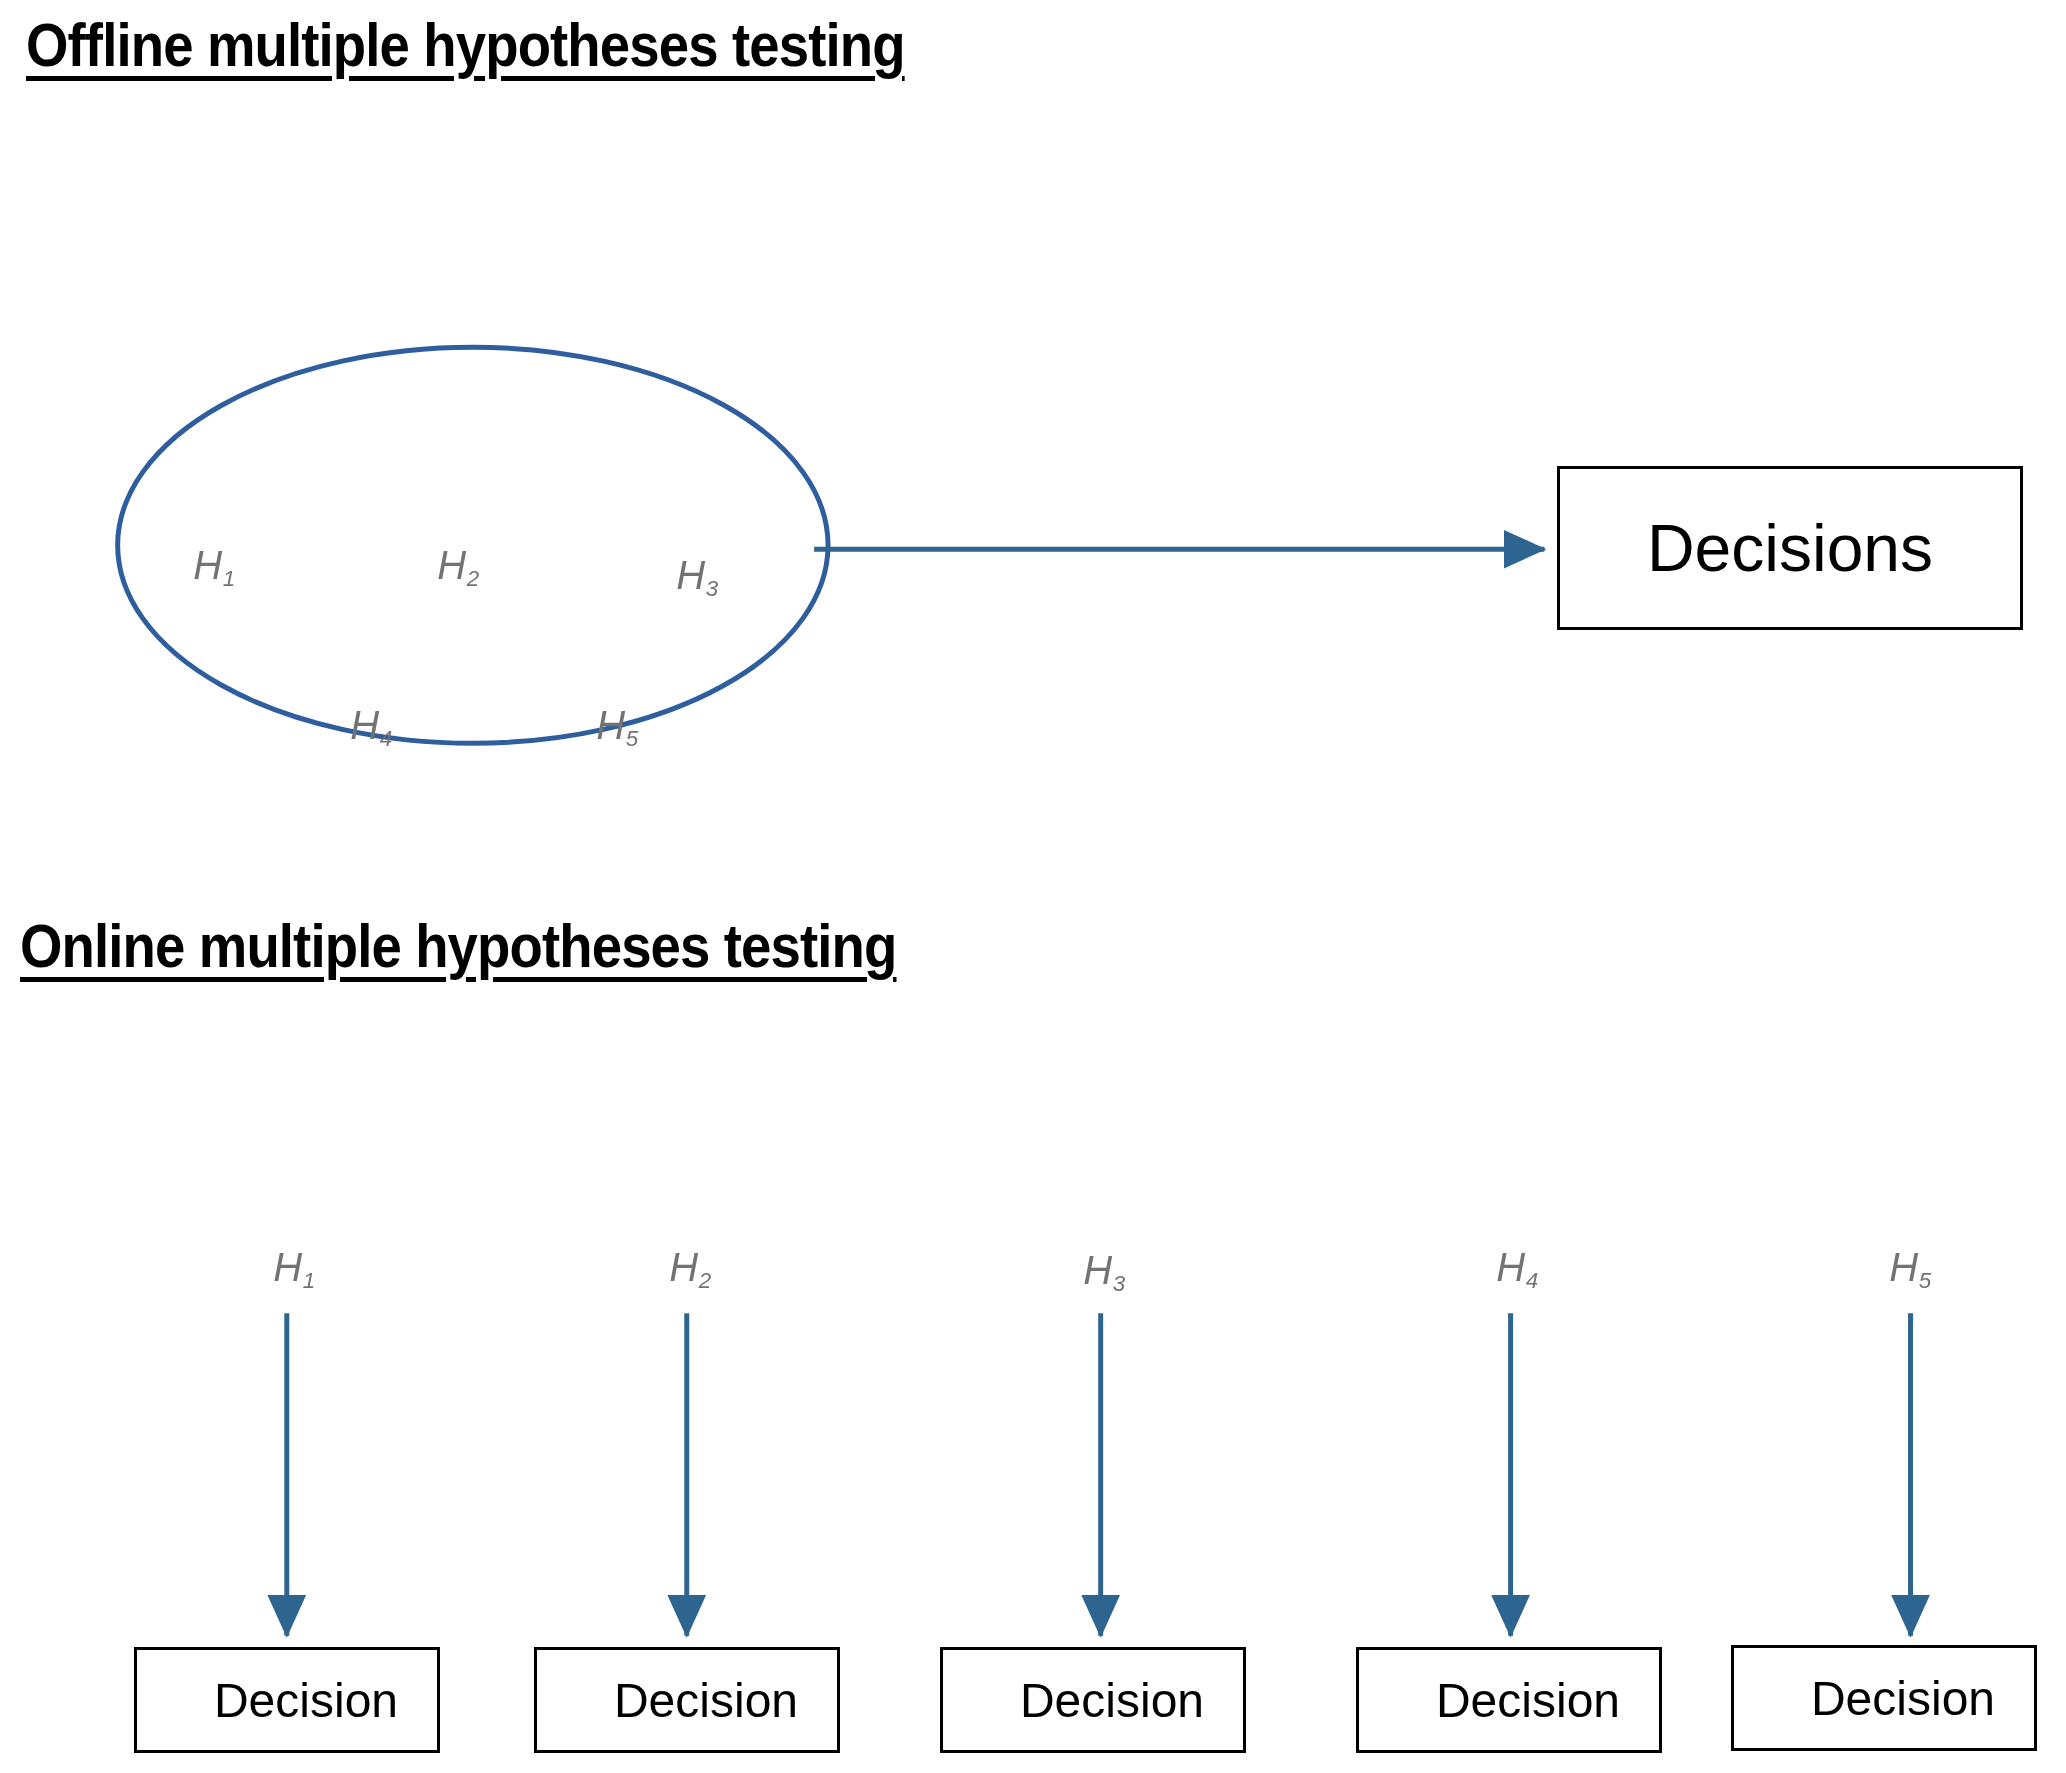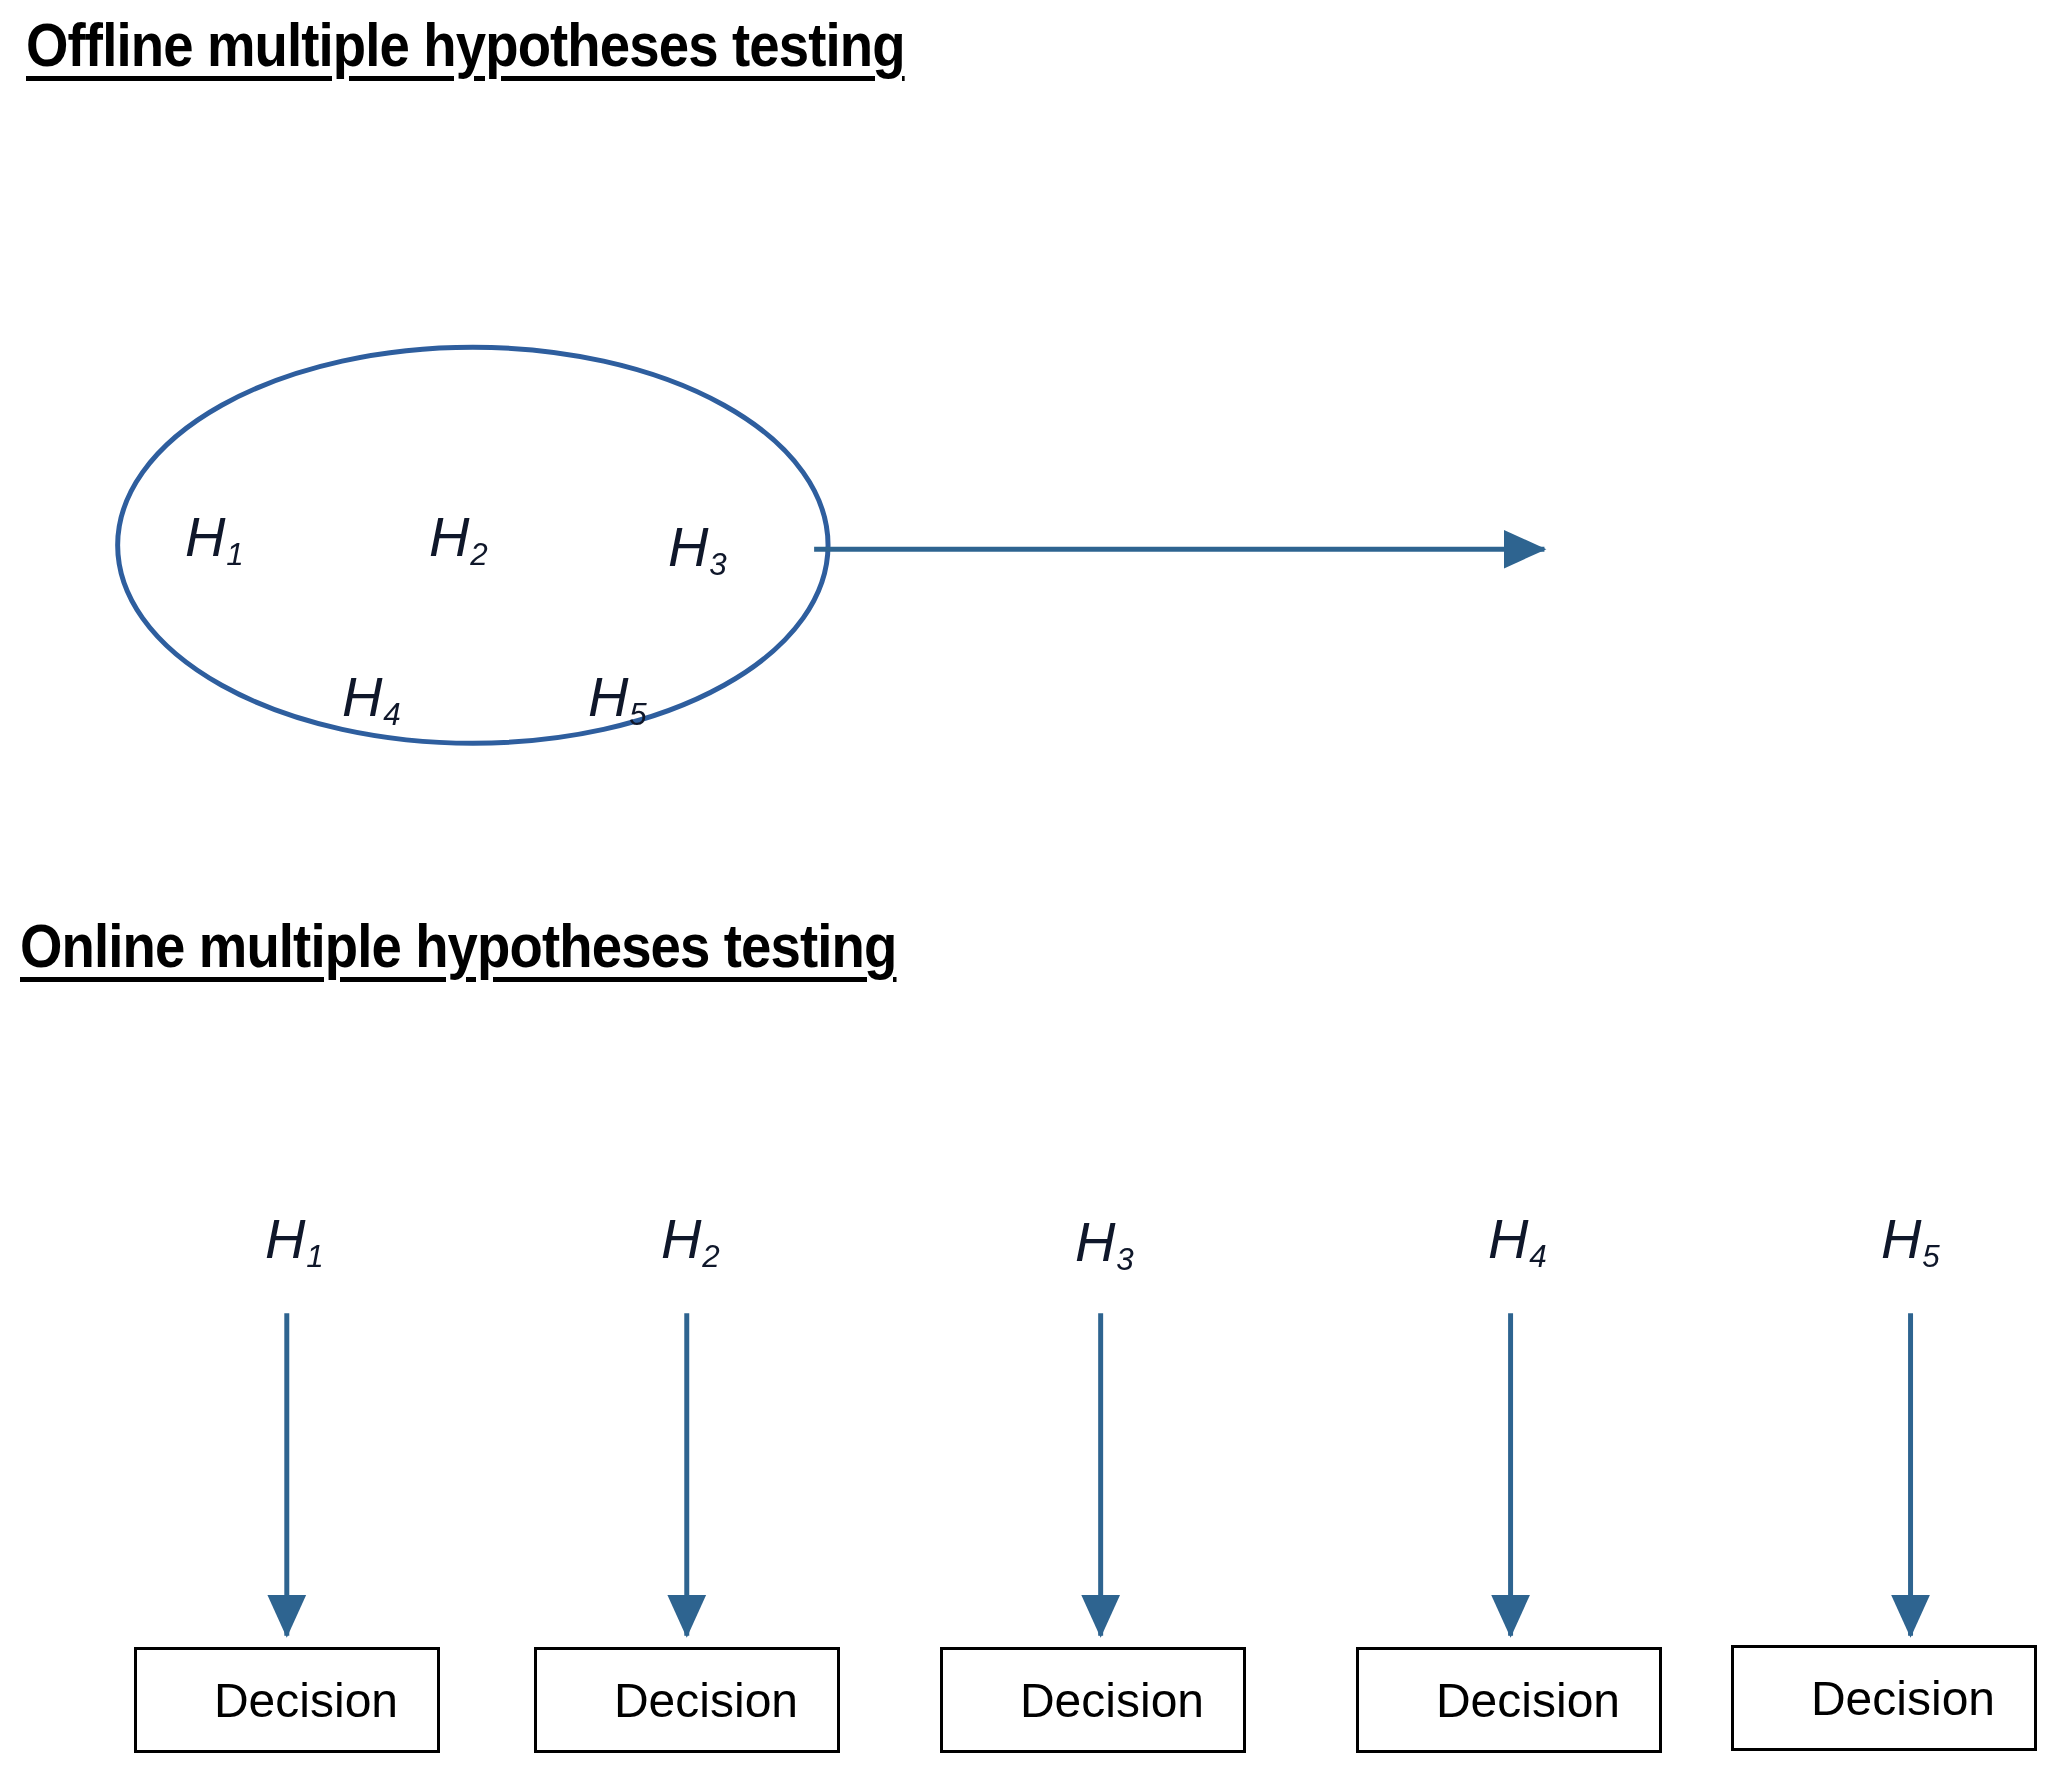"H1" .hyp-label { color: #0f172a -> #737373; font-size: 56px -> 40px; margin-top: none -> 28px }
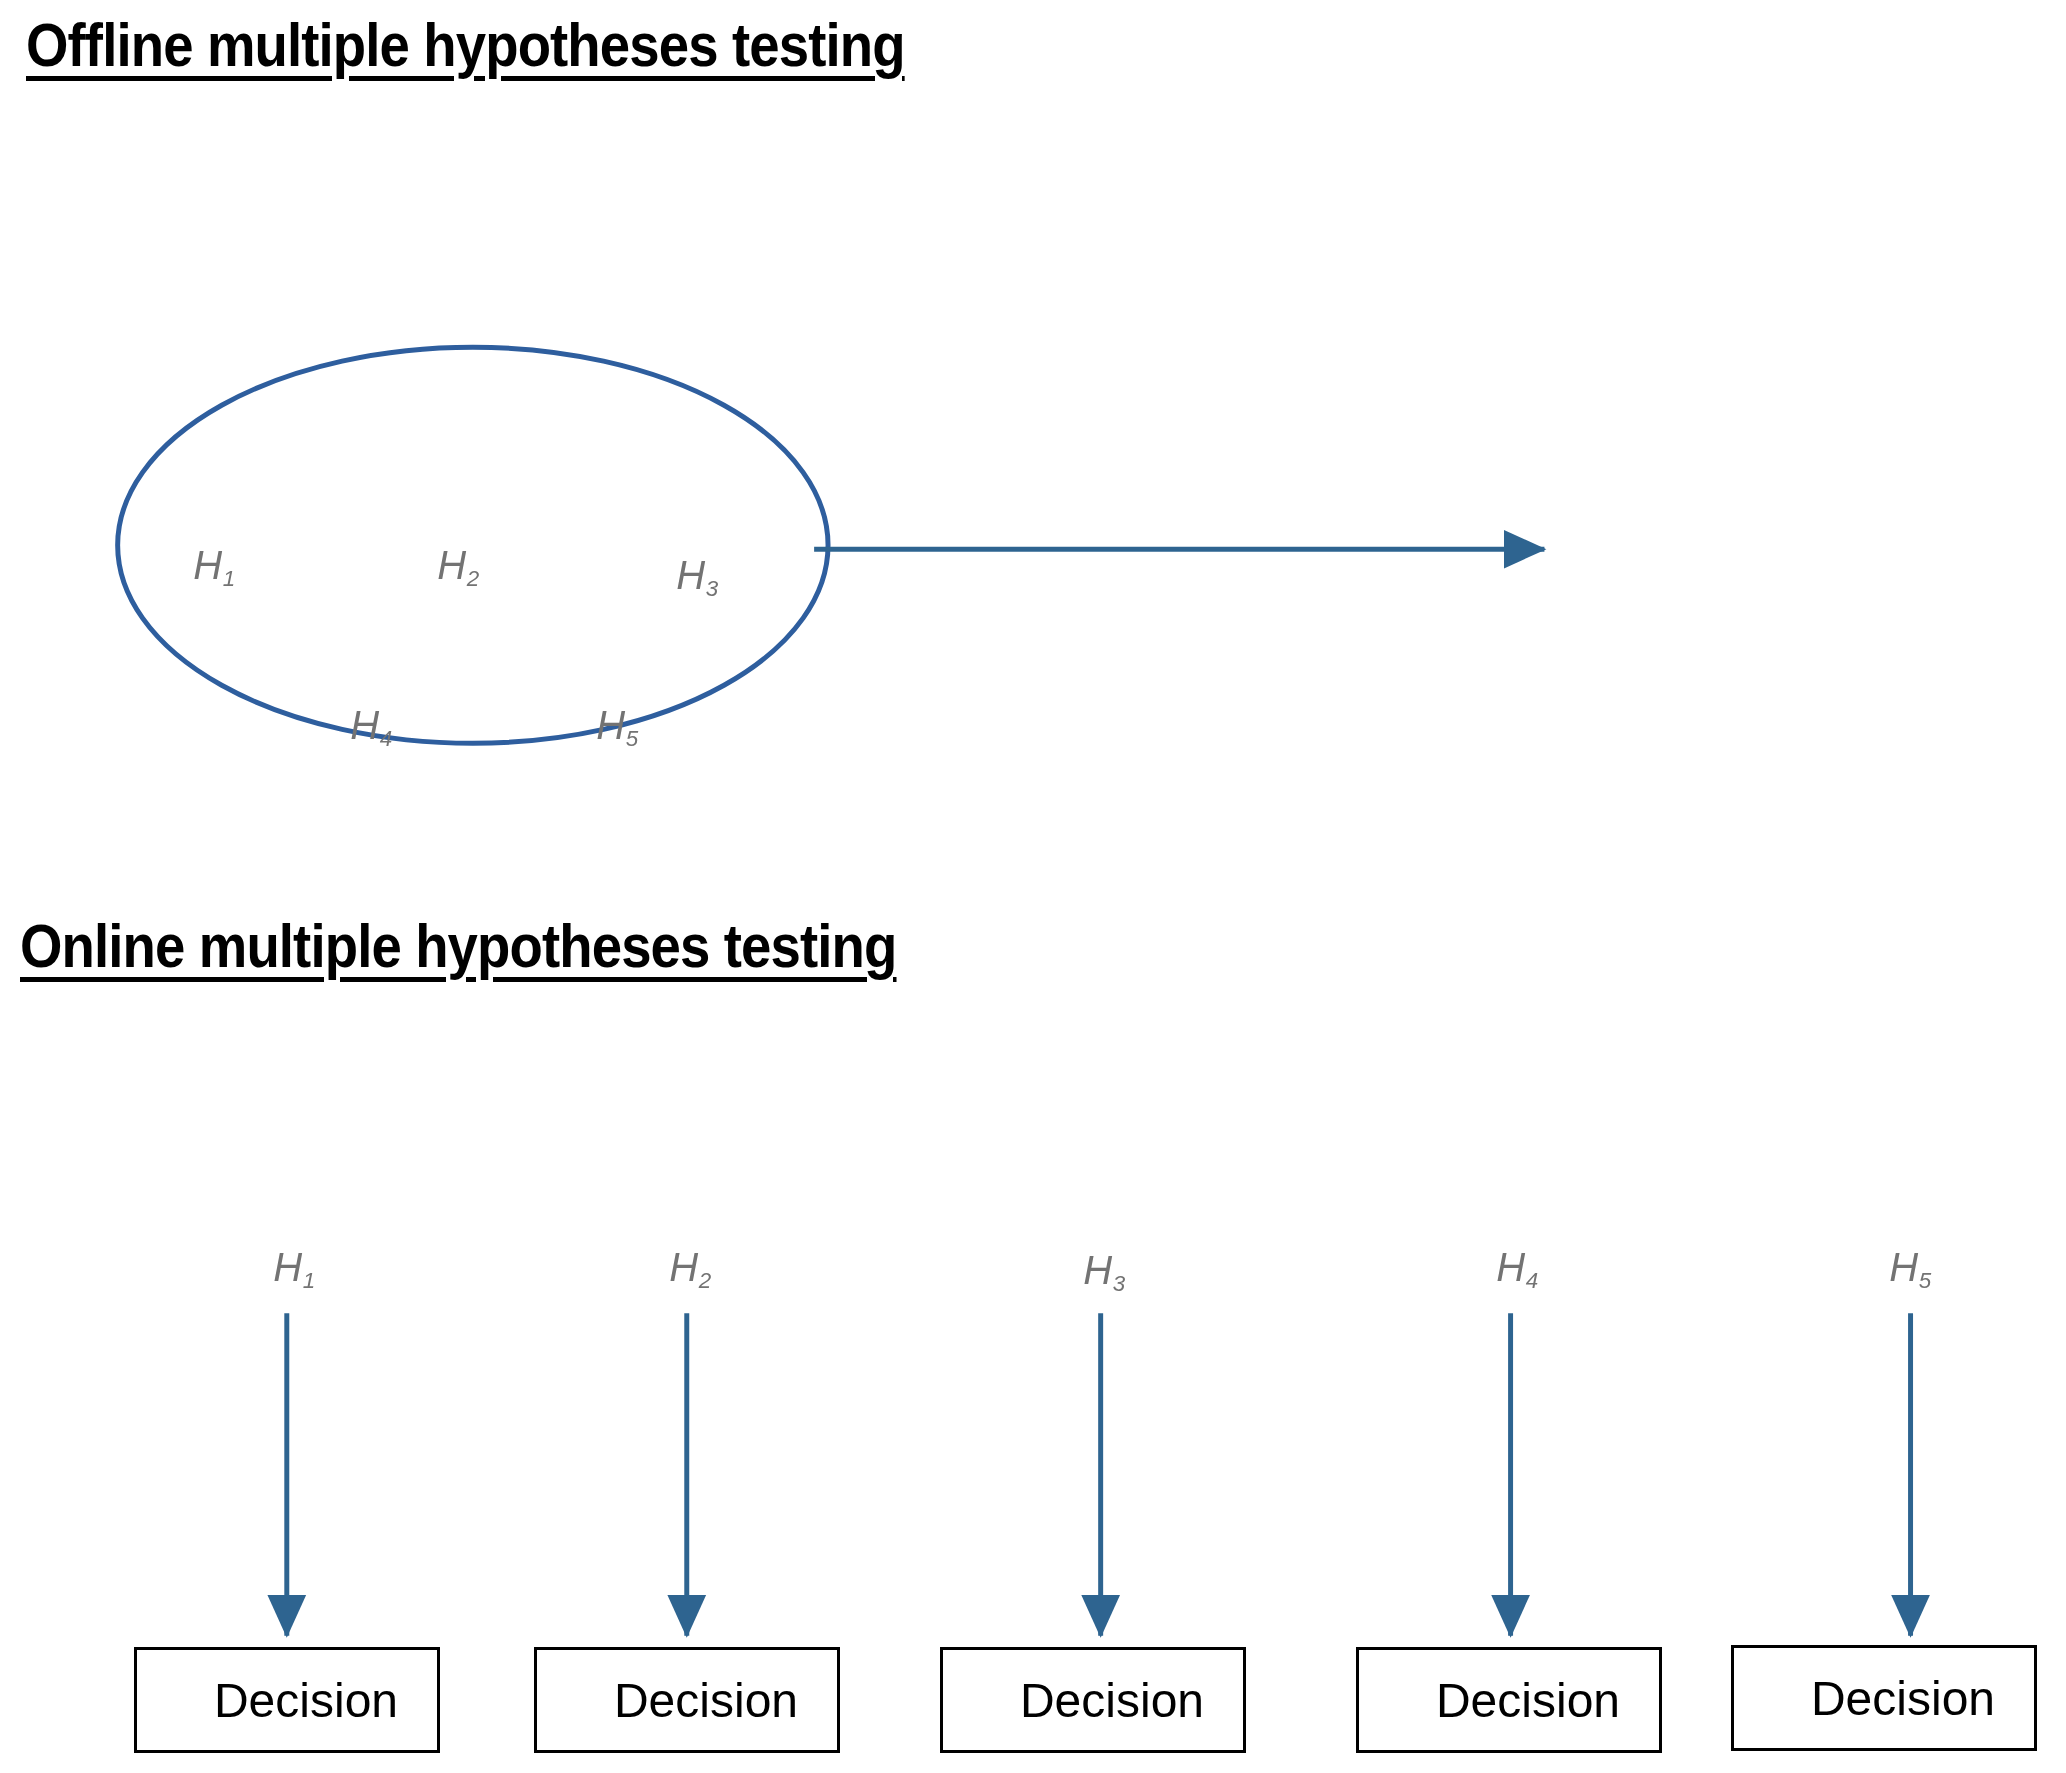"Decisions" div.node-box { html: none -> <div> <span>Decisions</span> </div> }
